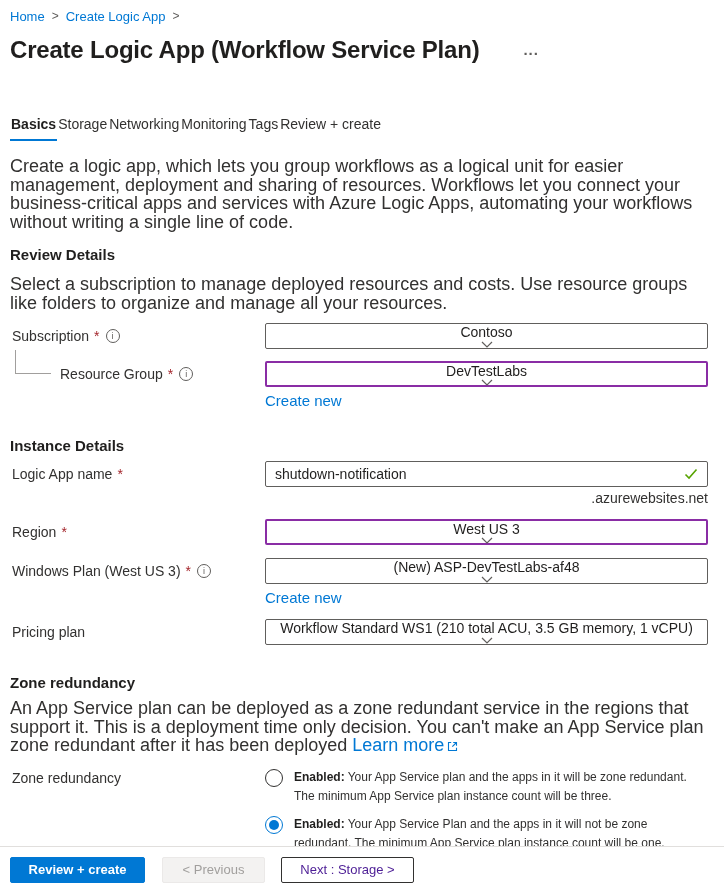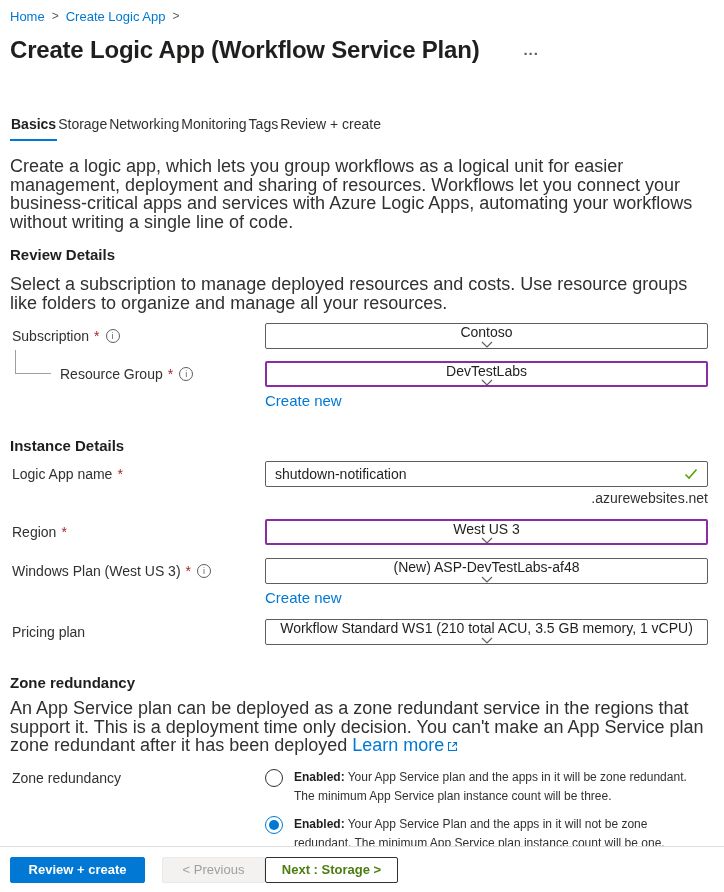"Next : Storage >" .btn-secondary { color: #4d7c0f -> #4c1d95; font-weight: 700 -> 400; margin-left: none -> 16px }
